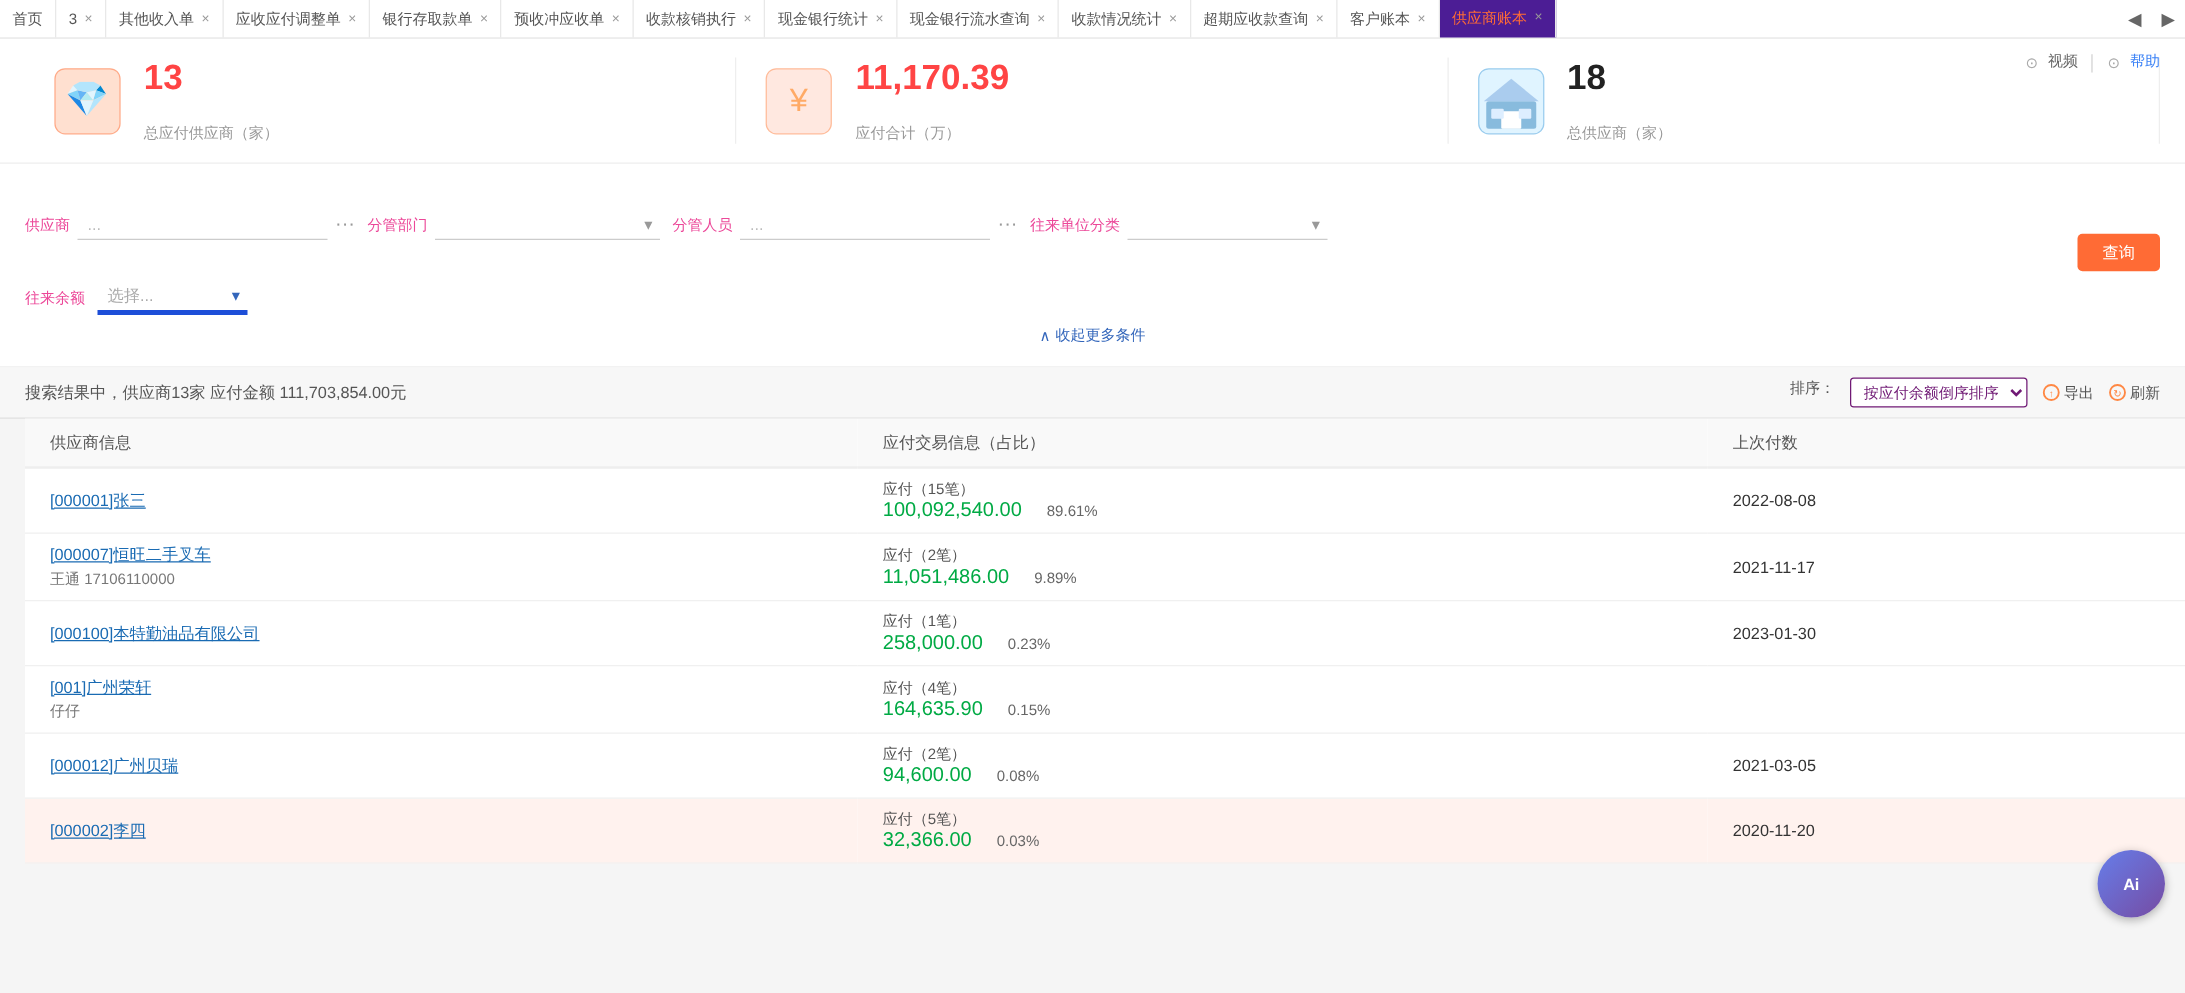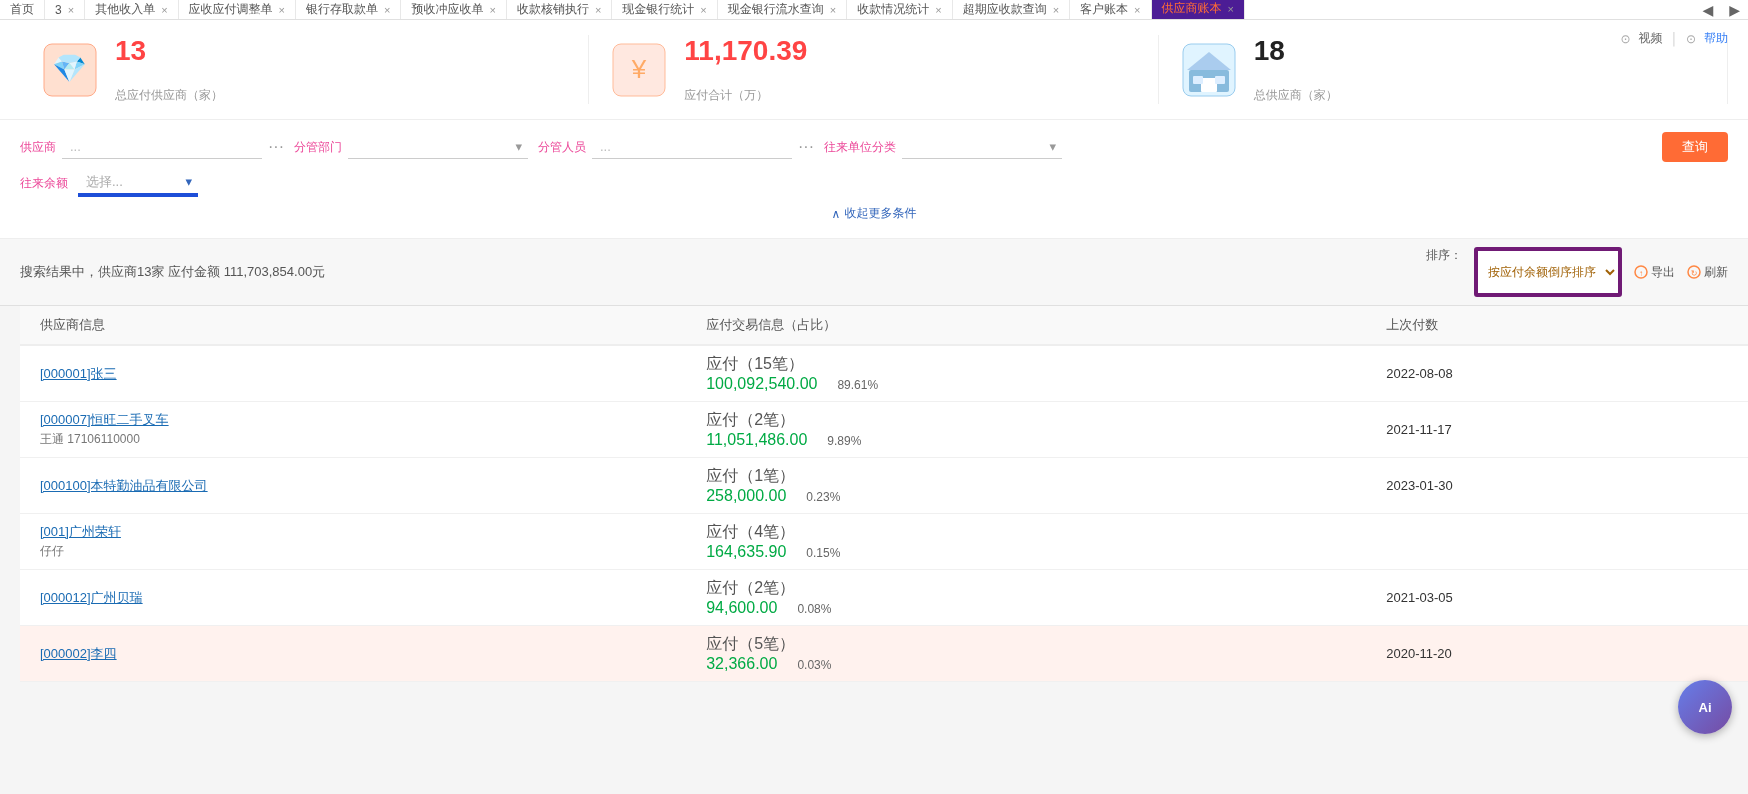"首页" .top-nav { height: 20px -> 31px }
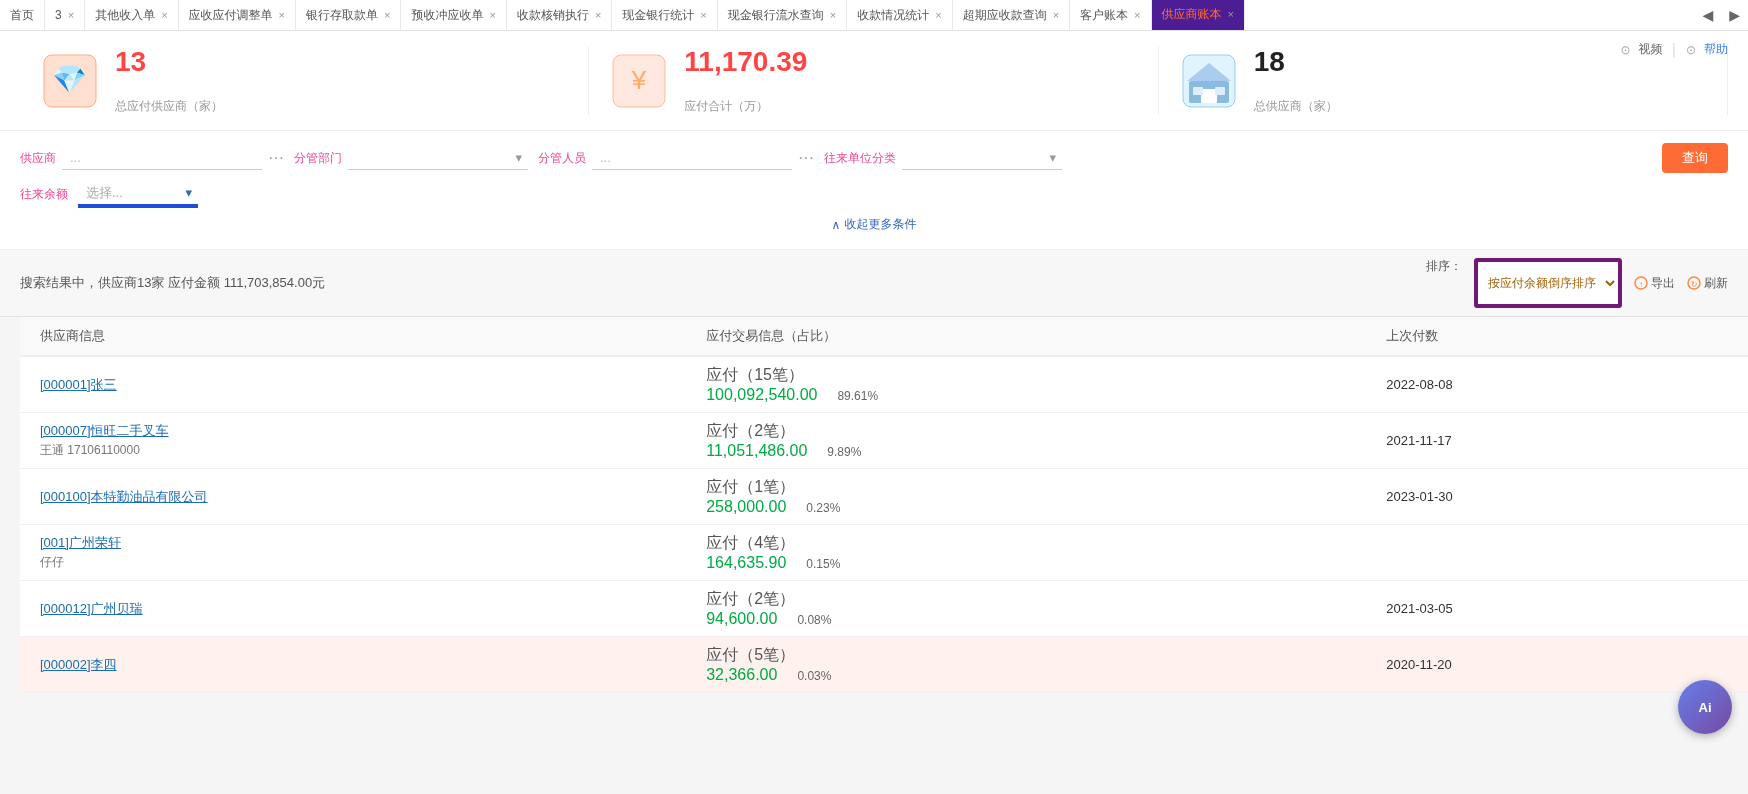"查询" .query-btn { margin-top: none -> 44px }
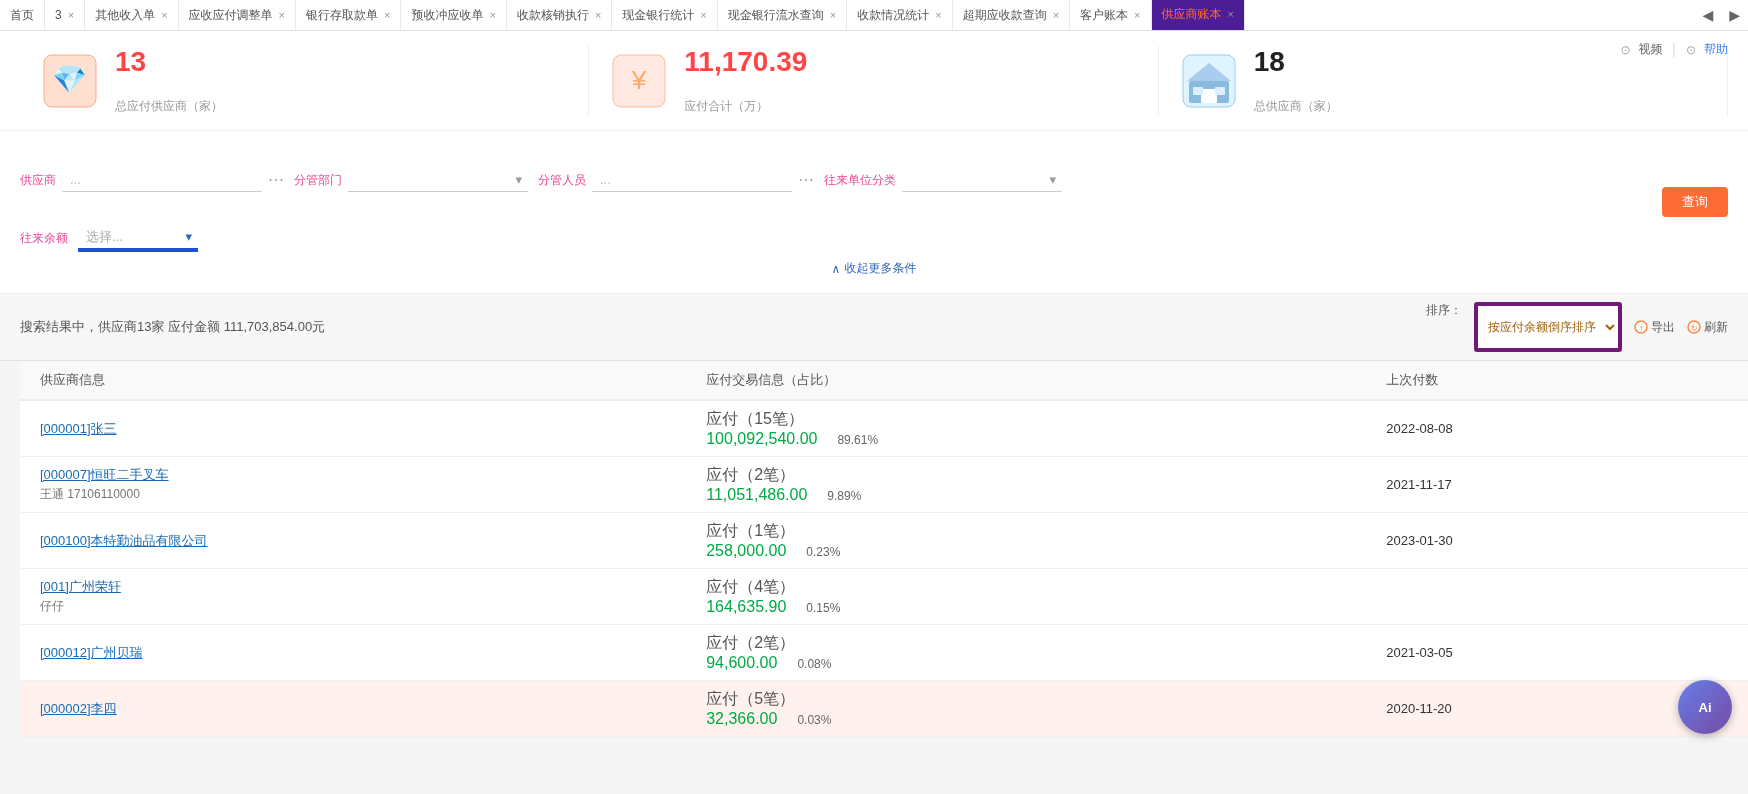"按应付余额倒序排序" .sort-select { border: 4px solid #701a75 -> 1px solid #701a75; color: #a16207 -> #701a75; padding: 13px 6px -> 3px 6px }
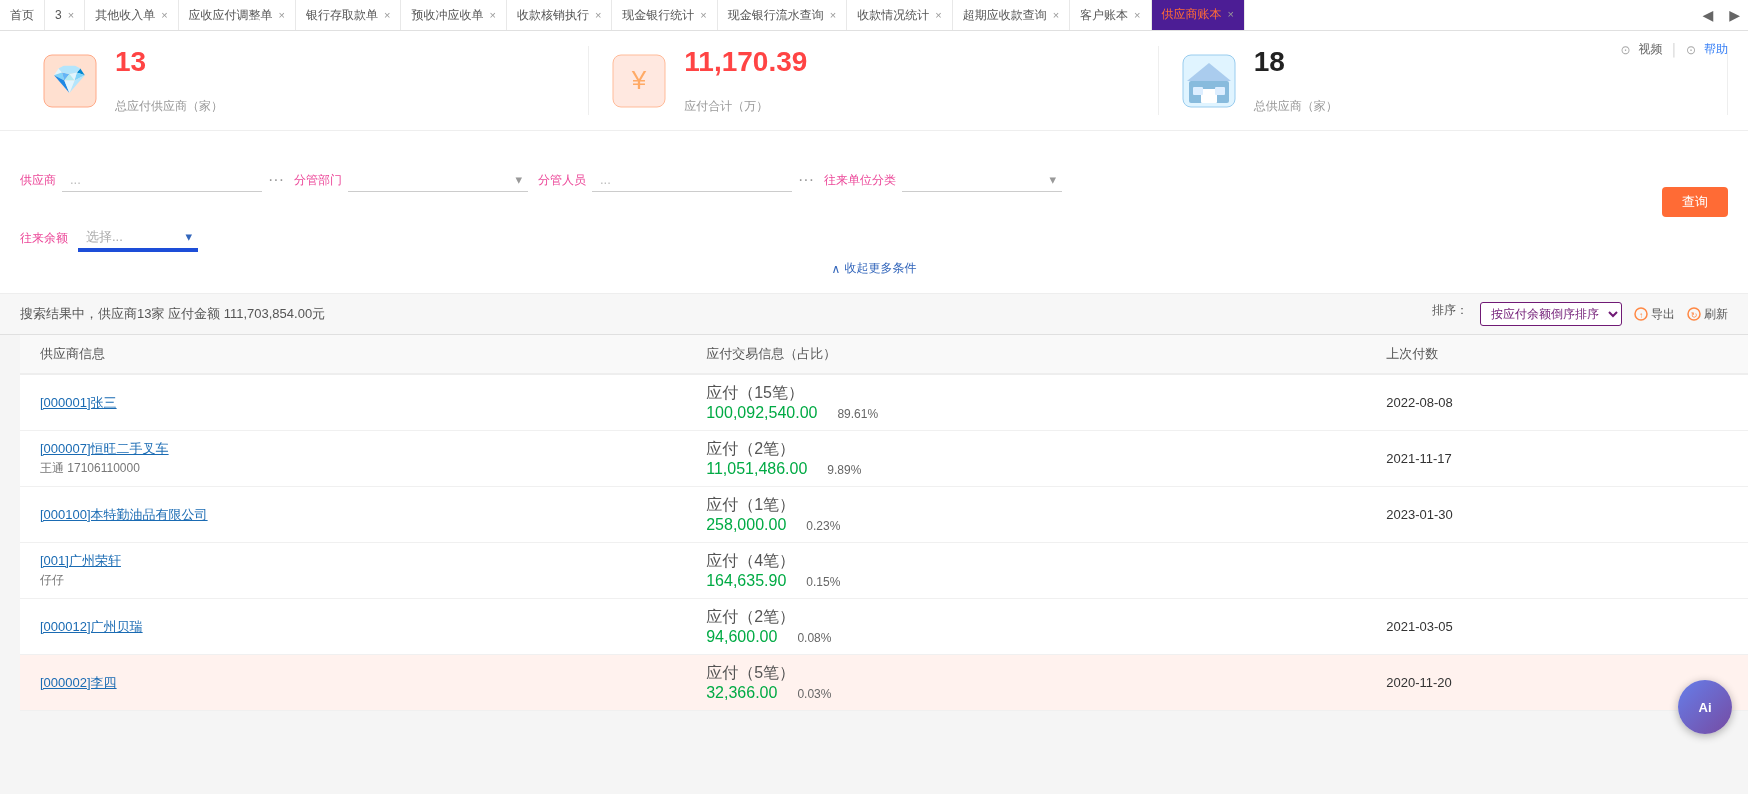"应付" .amount-label { font-size: 16px -> 12px }
